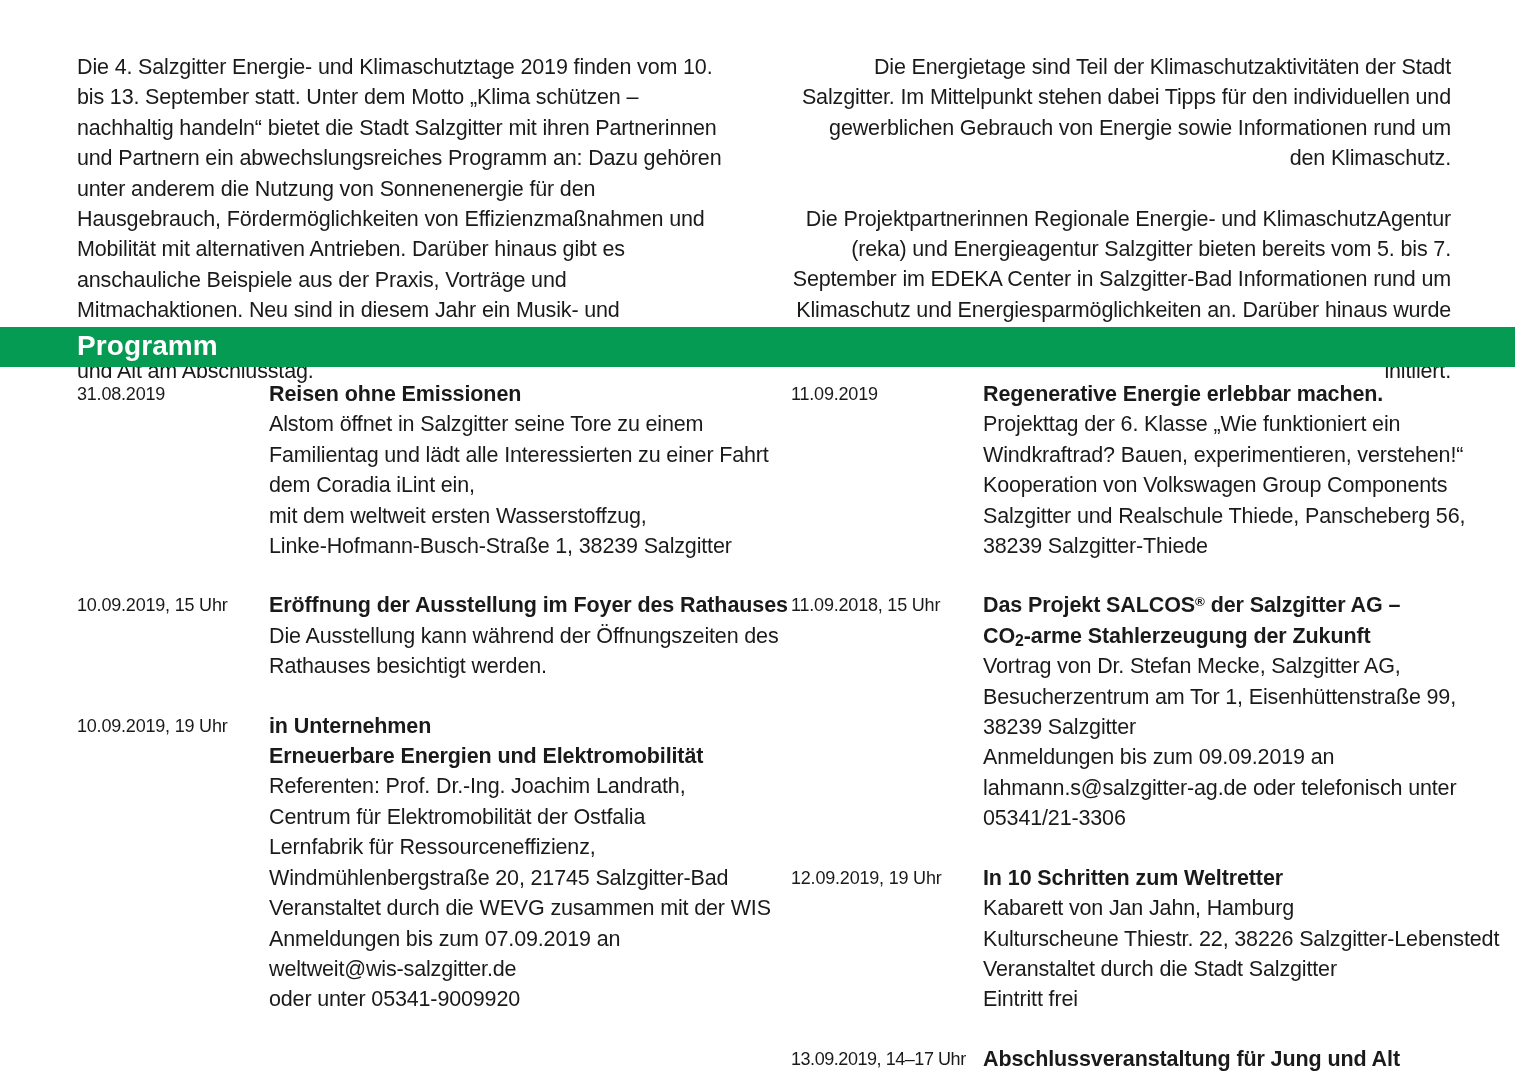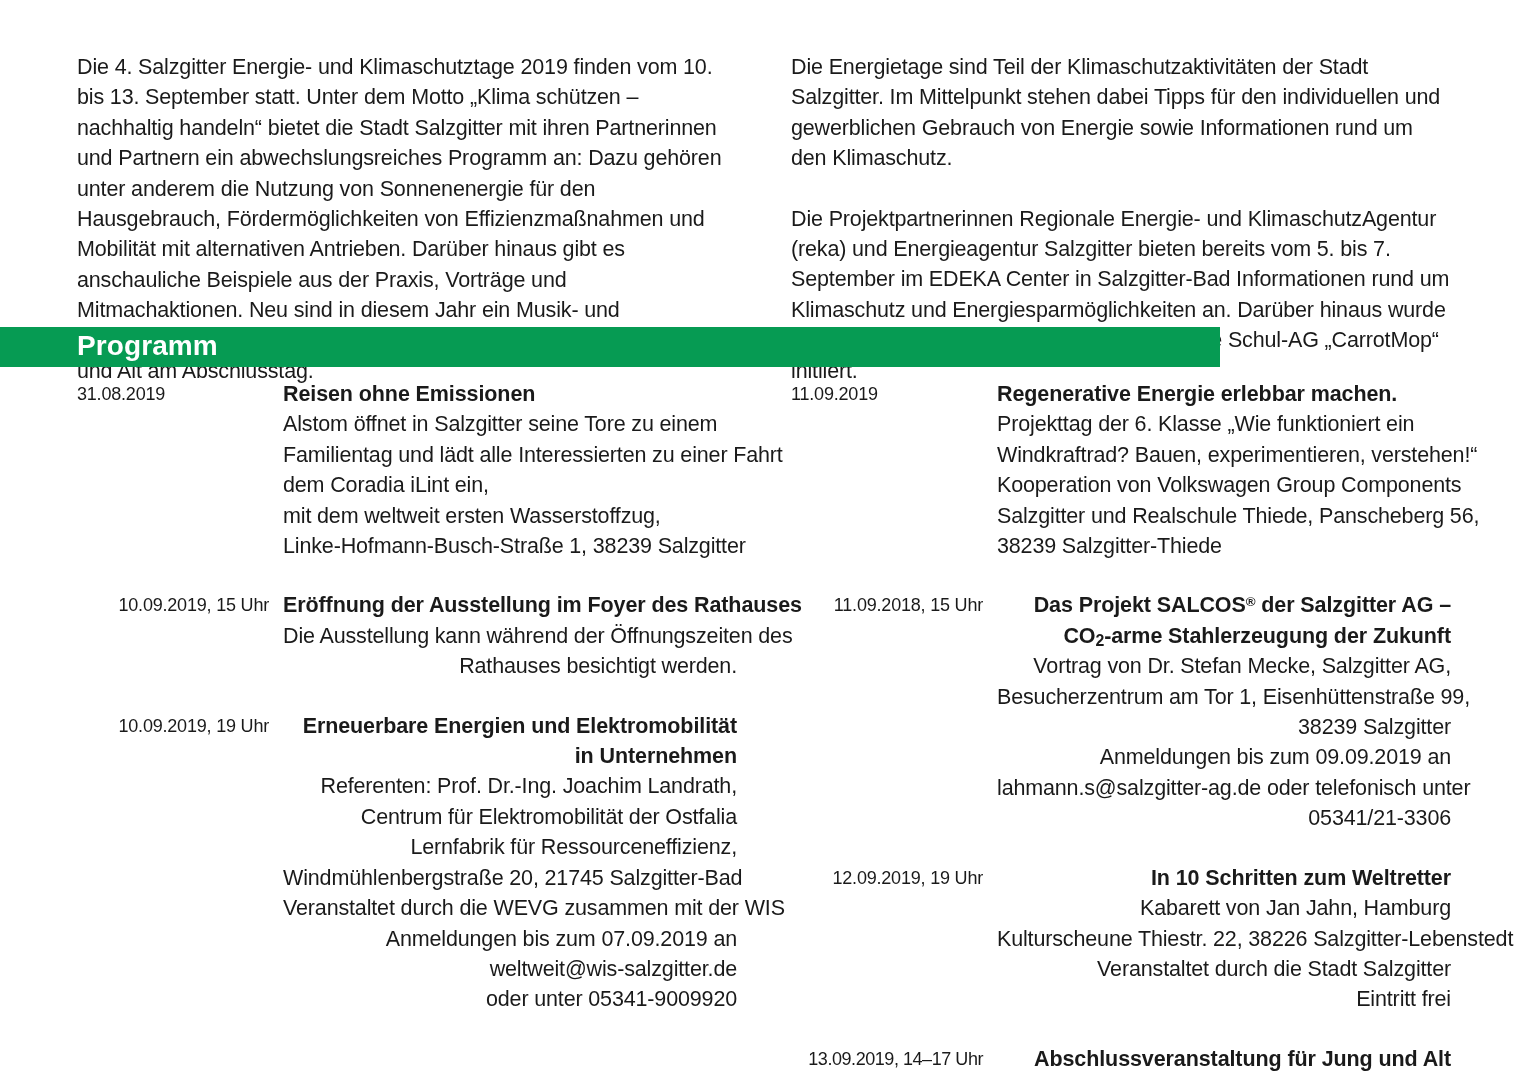"Die Energietage sind Teil der" .intro-col.right { text-align: none -> right }
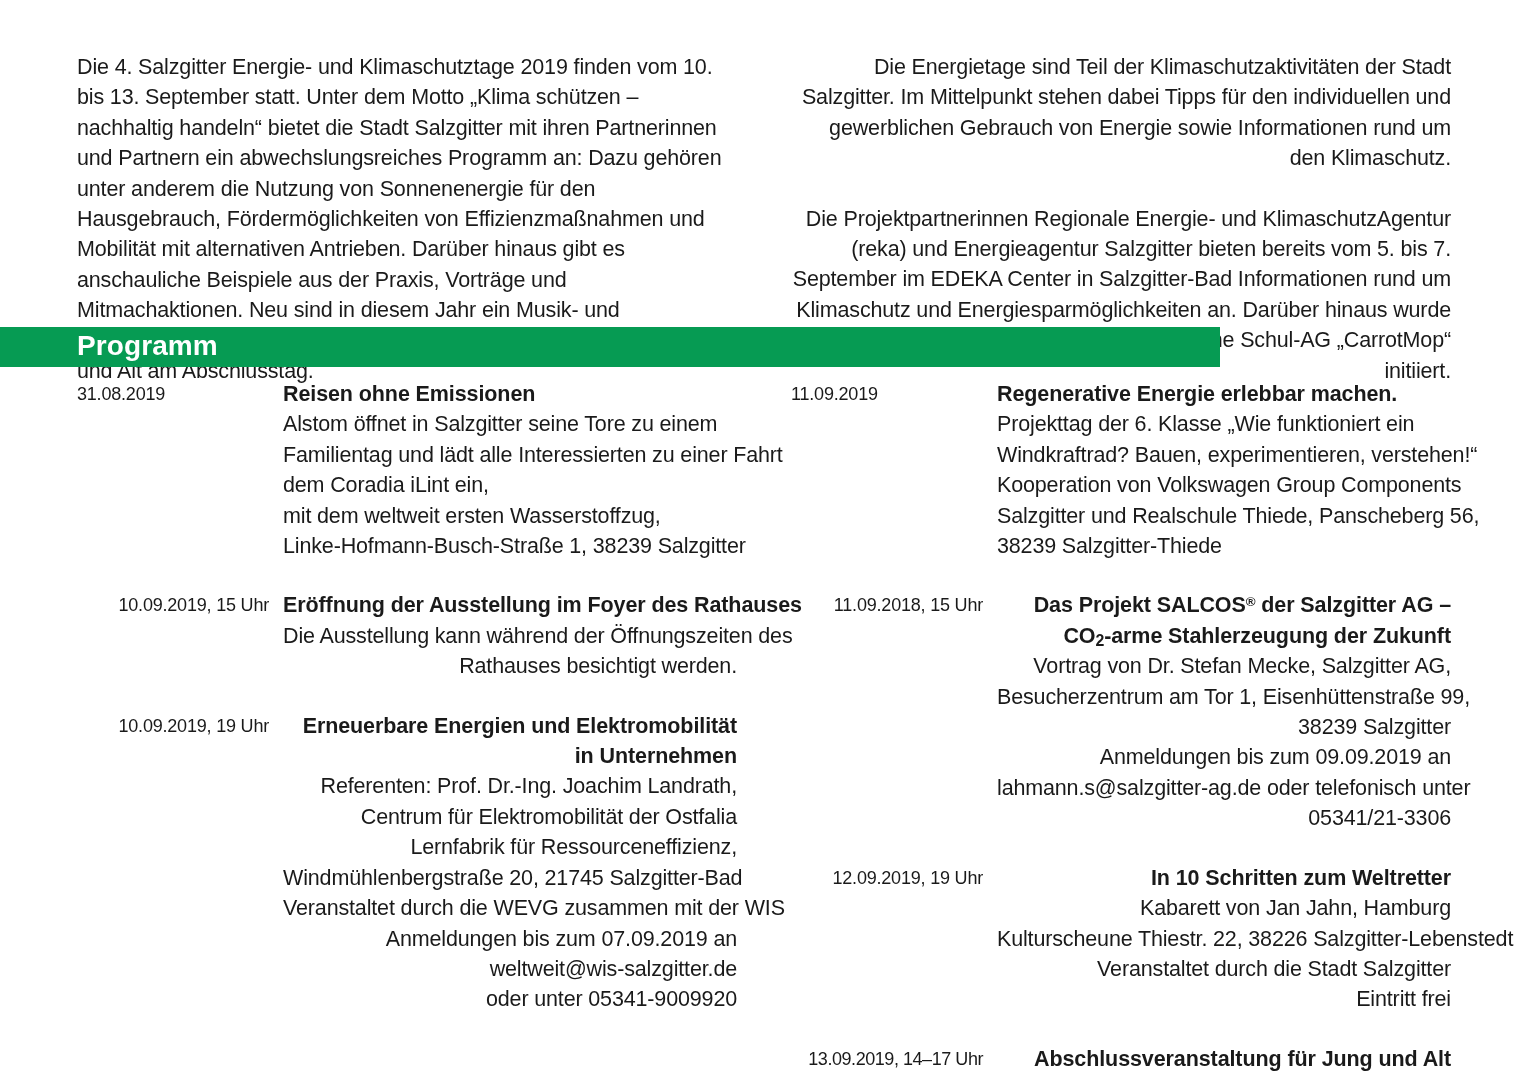"Programm" .banner { width: 1220px -> 1515px }
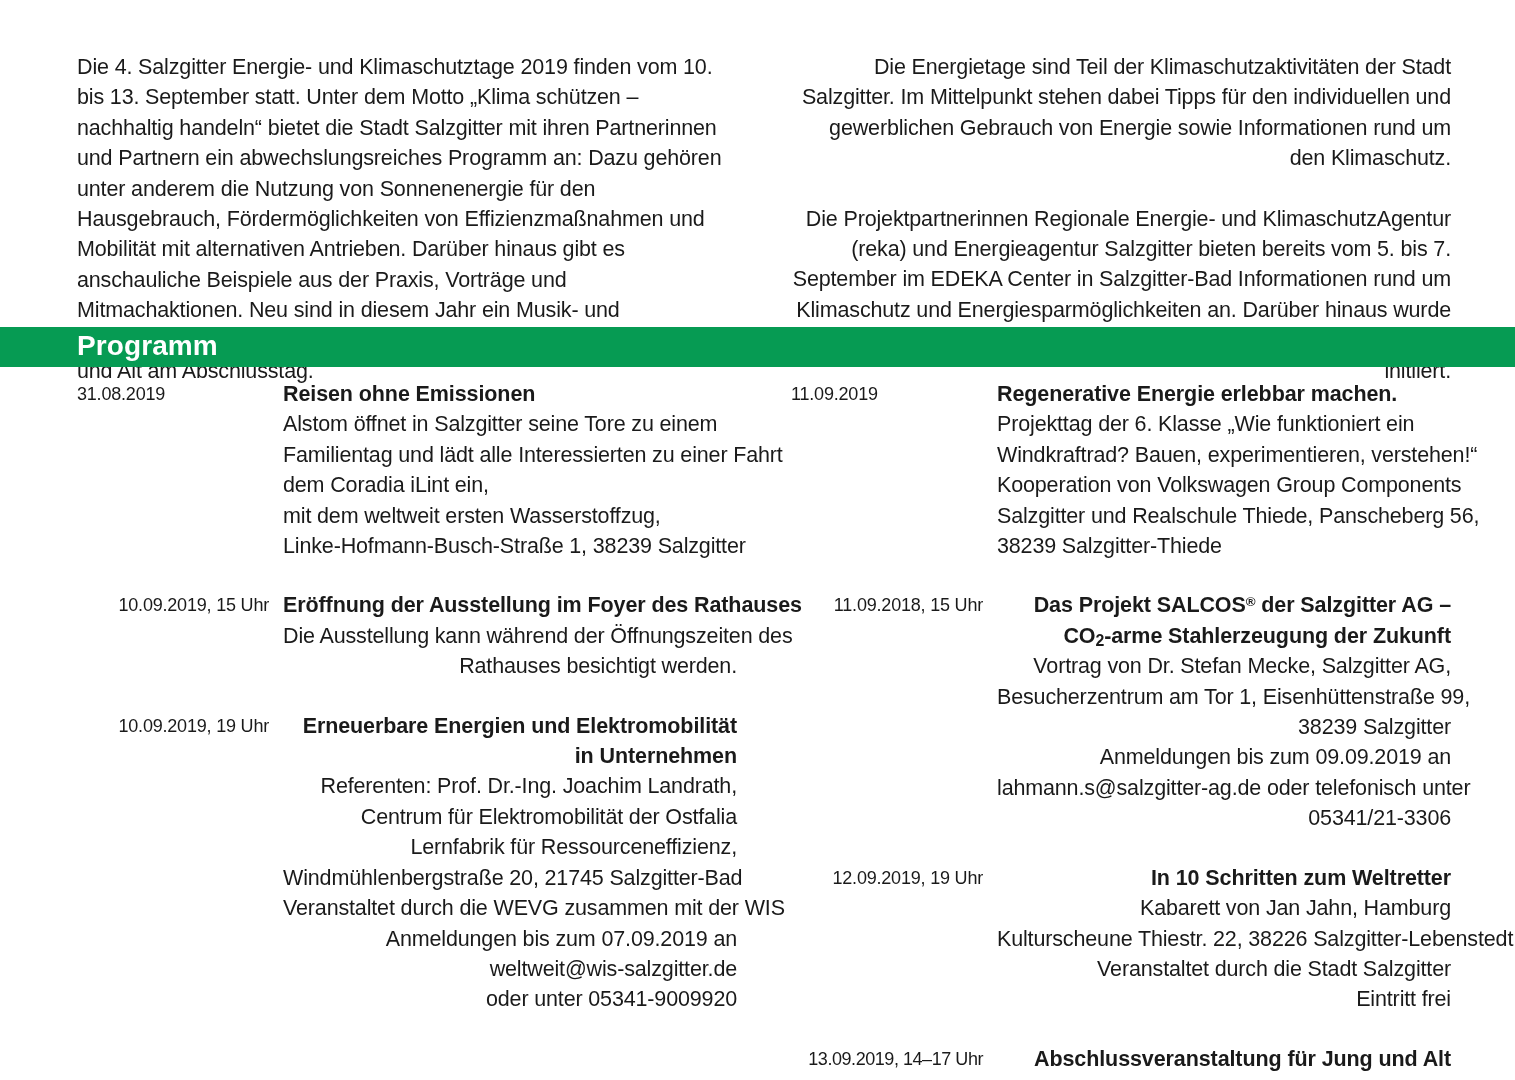"Reisen ohne Emissionen" .entry-body { margin-left: 14px -> none }
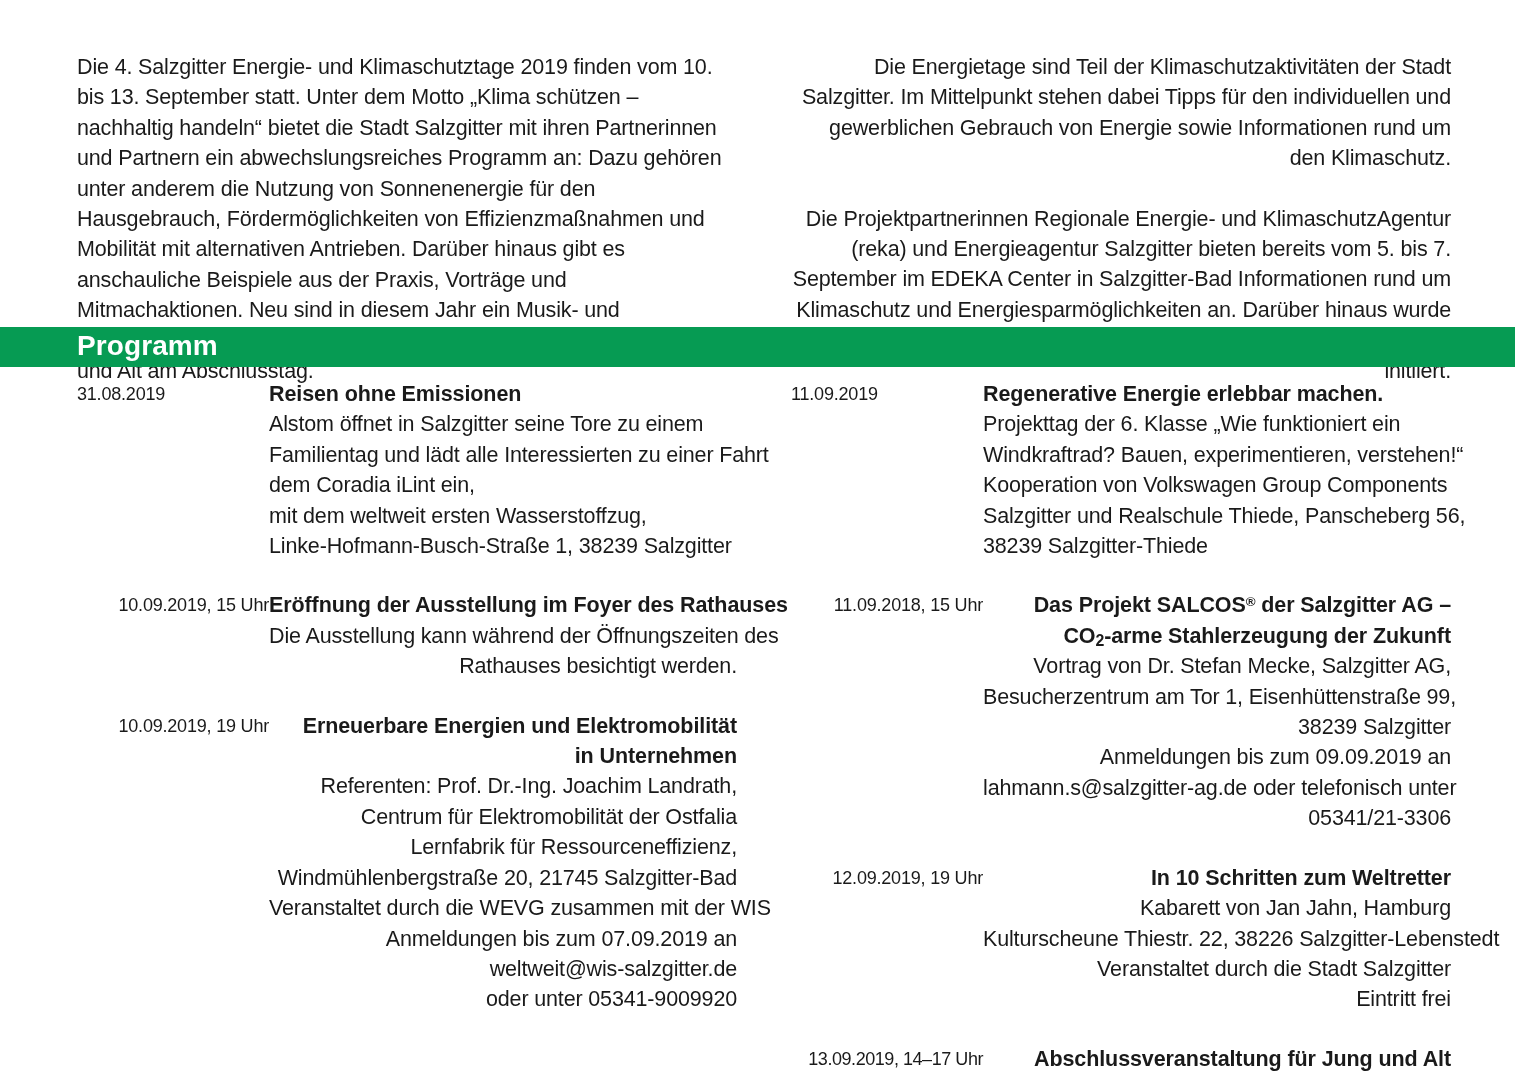"10.09.2019, 15 Uhr" .entry + .entry { text-align: right -> none }
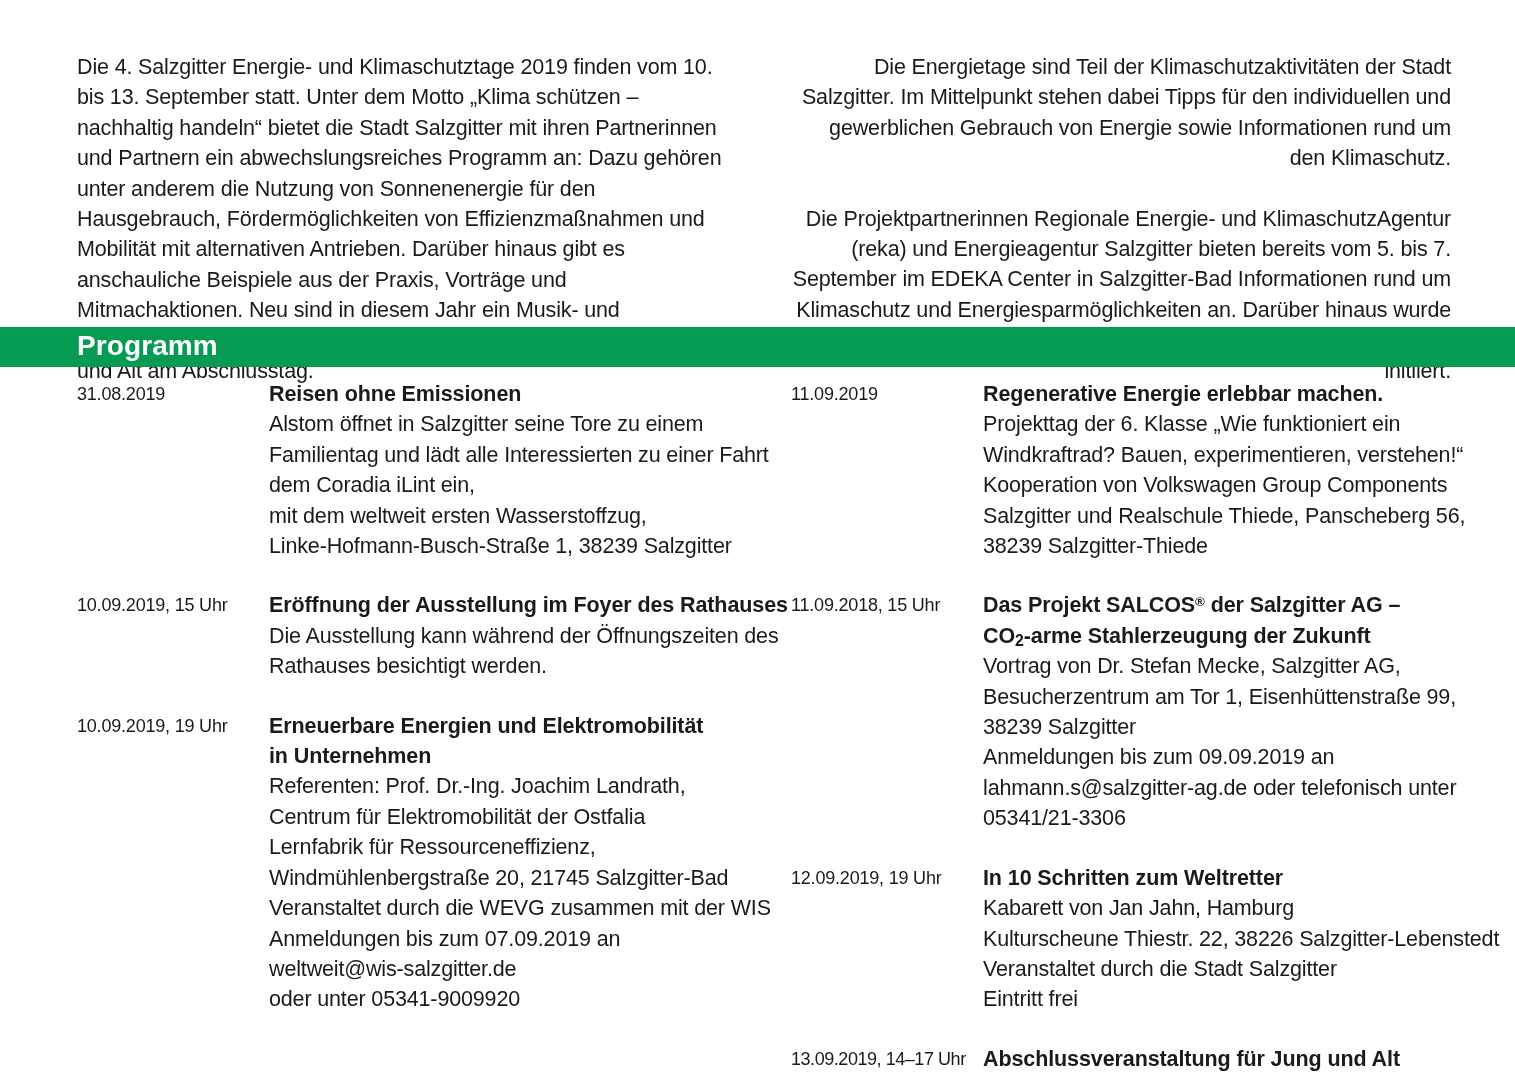"Erneuerbare Energien und" div.entry-title { order: before "in Unternehmen" -> after "in Unternehmen" }
